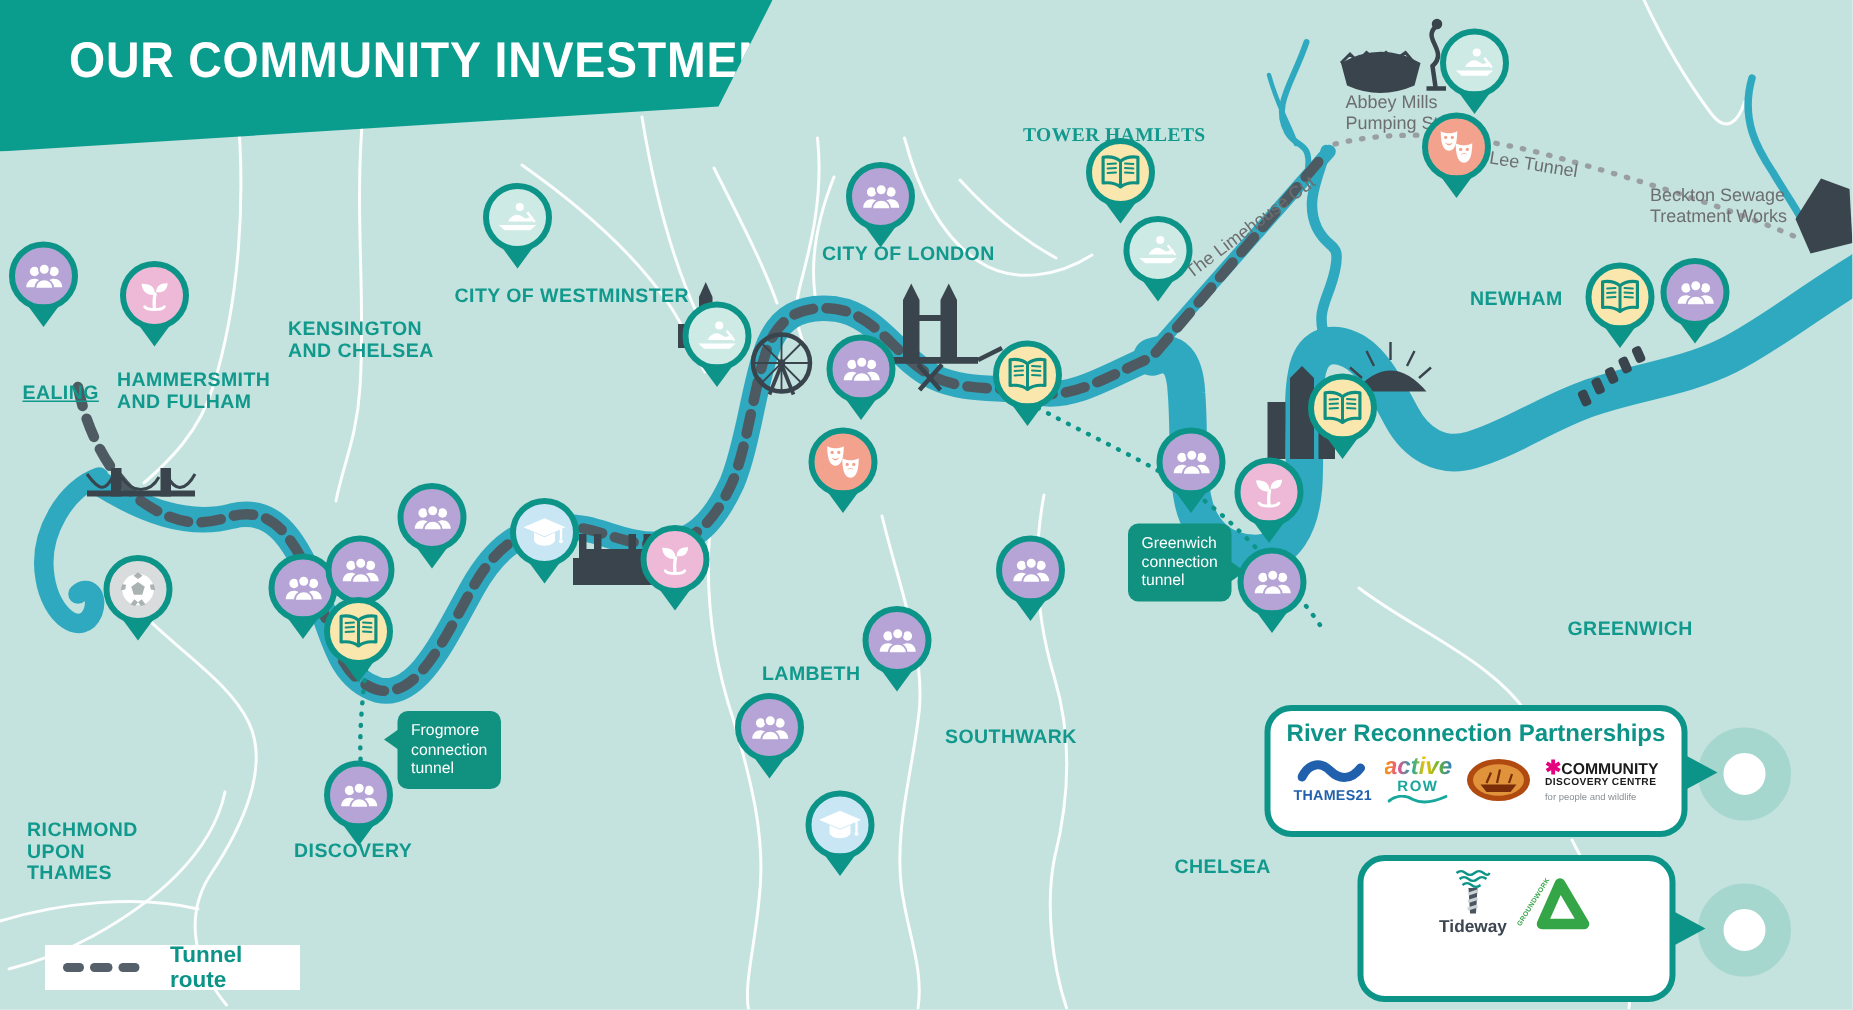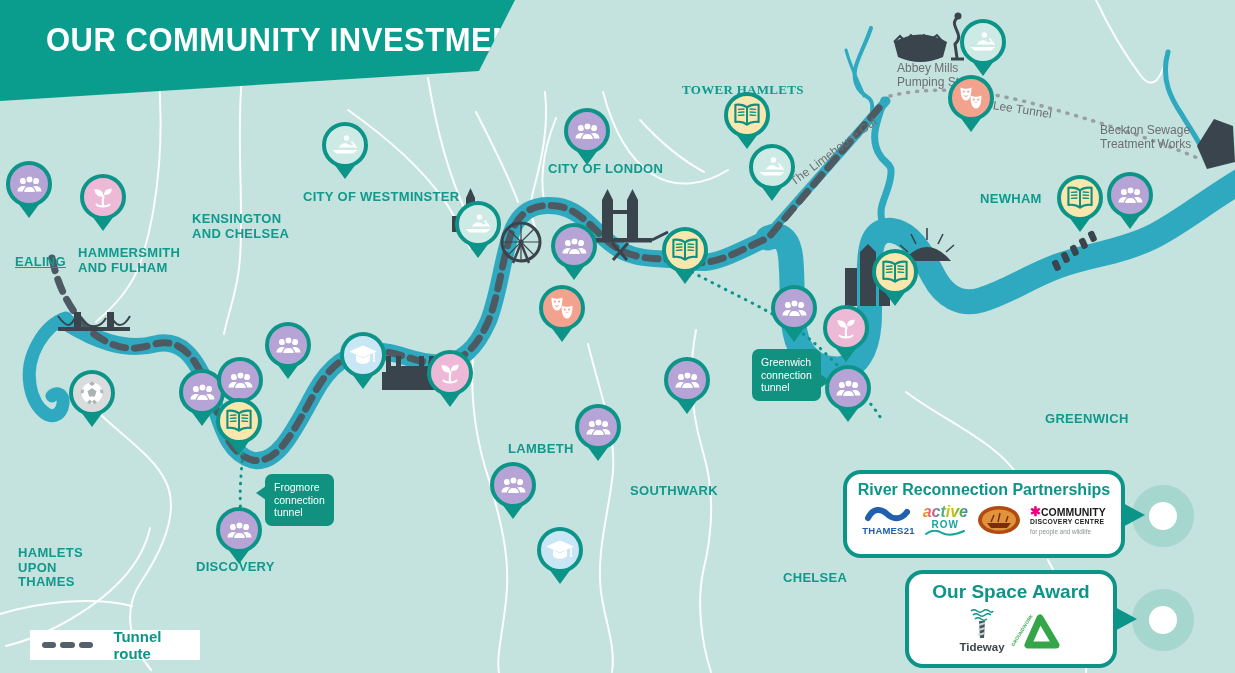"HAMLETS" div.borough { text: HAMLETS -> RICHMOND }
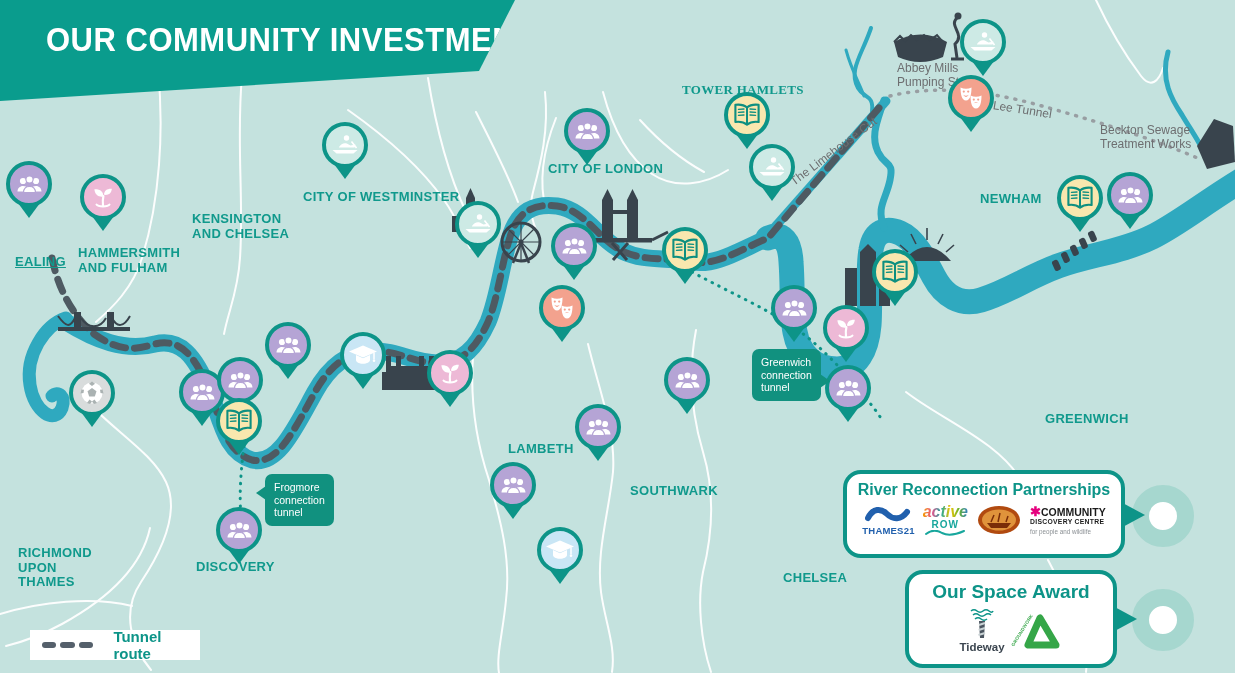"Our Space Award" div.pbox-title { html: <div>Our Space Award</div> -> none }
